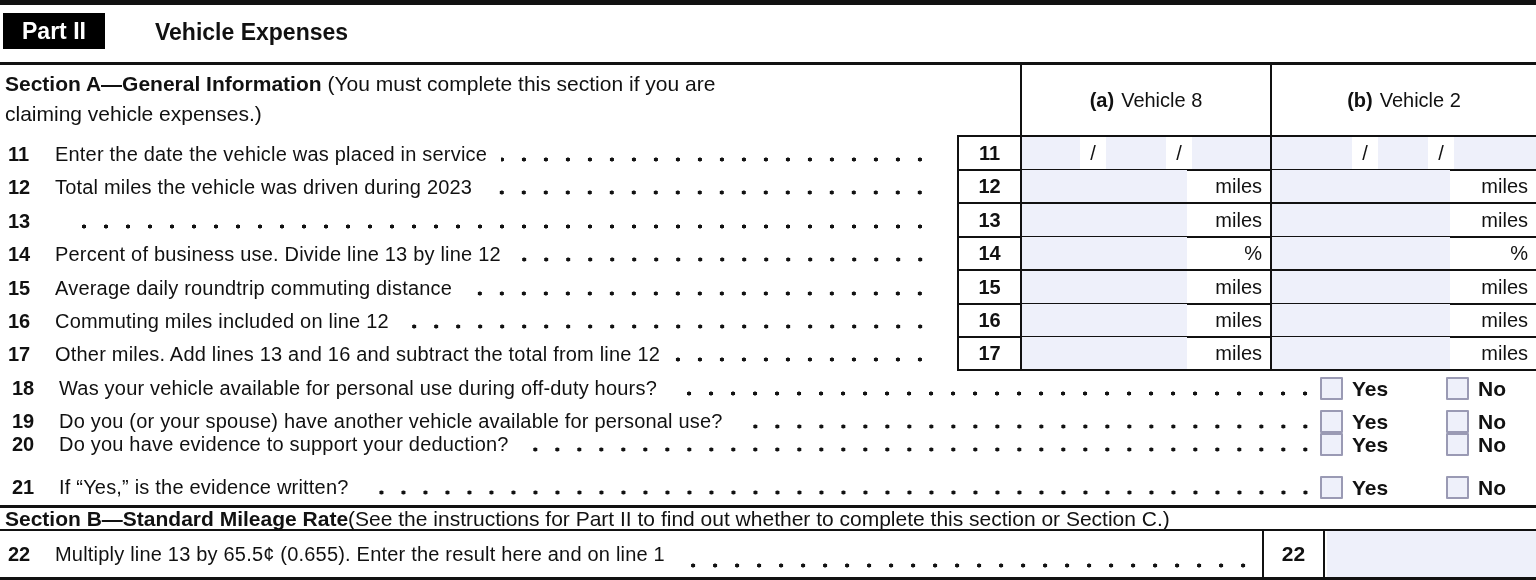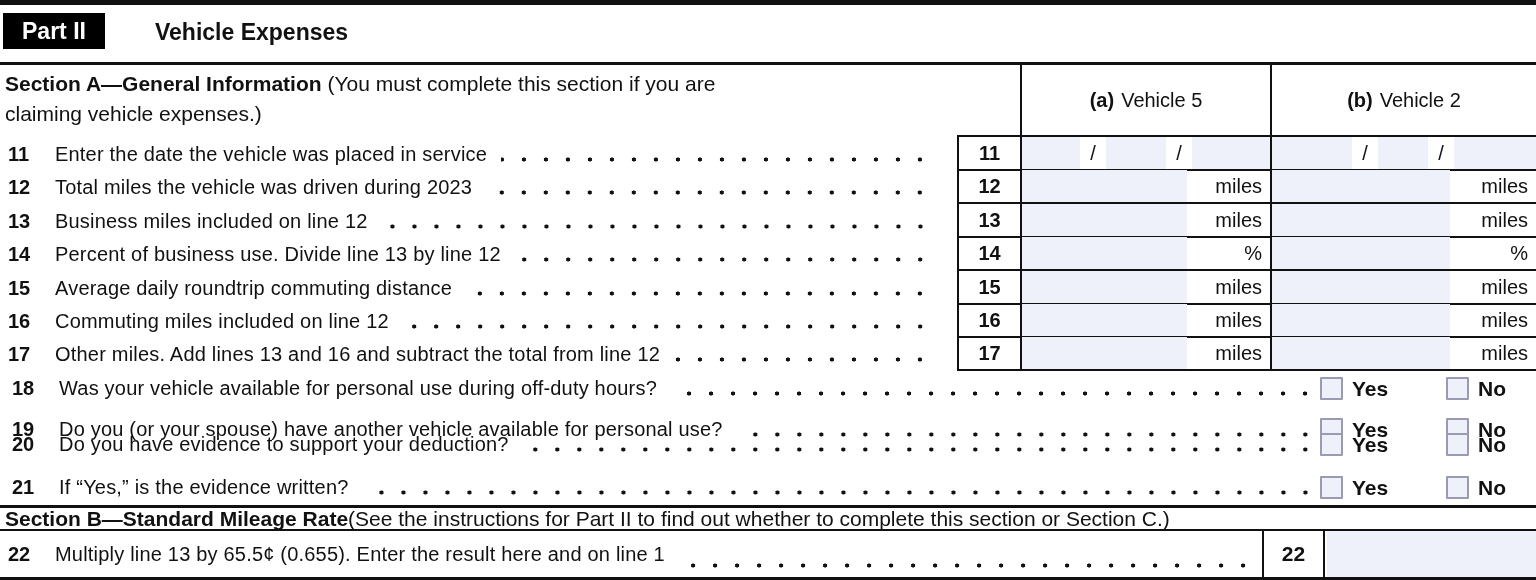"Vehicle 5" span { text: 5 -> 8 }
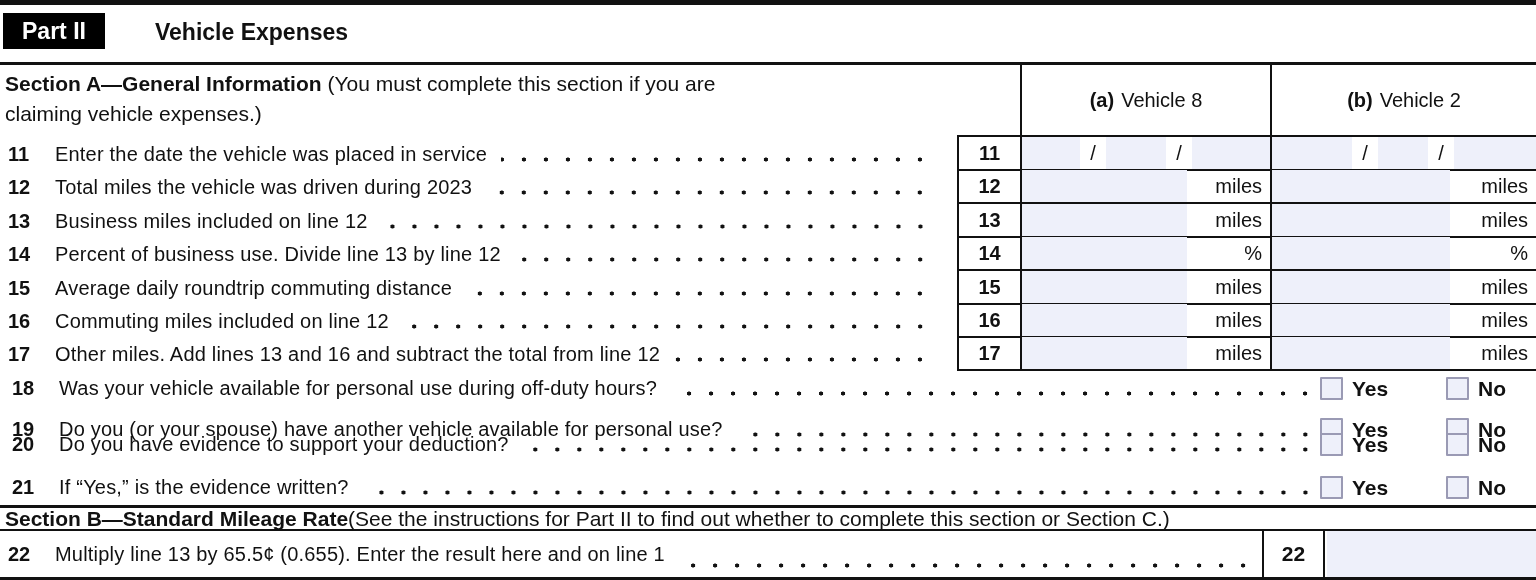"Business miles included on line" span.lbl { html: <span>Business miles included on line 12</span> -> none }
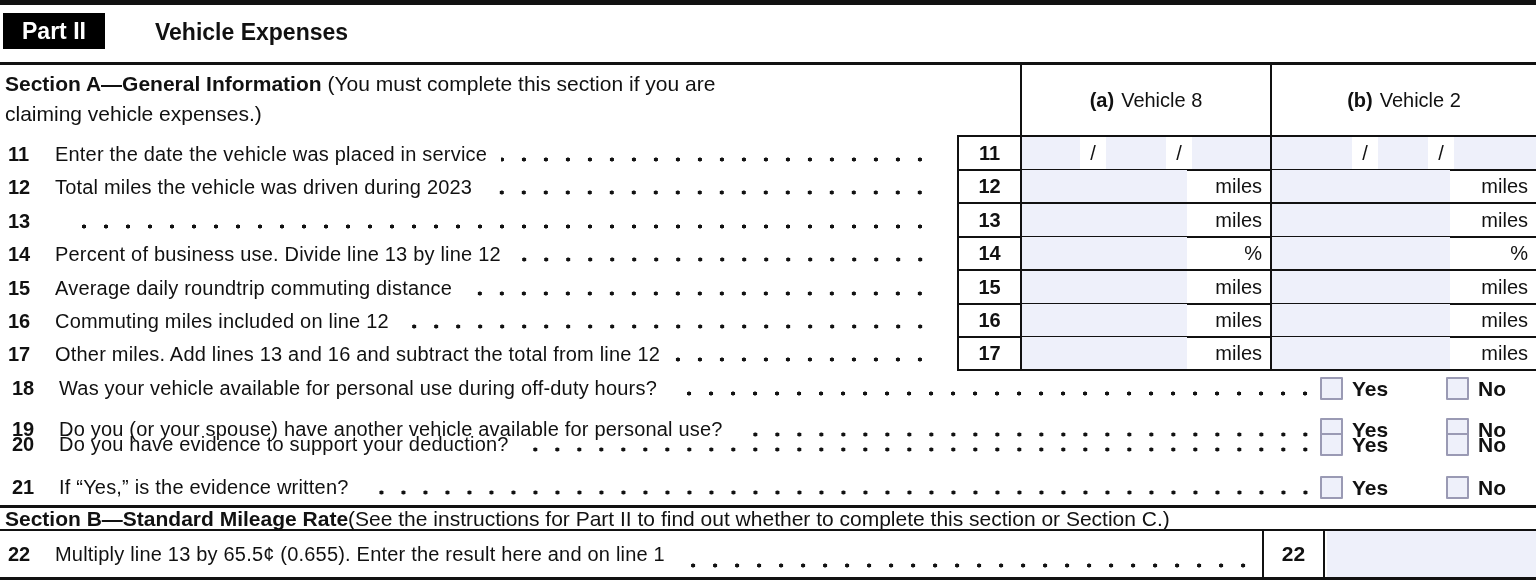"19" div.abs { margin-top: 8px -> none }
